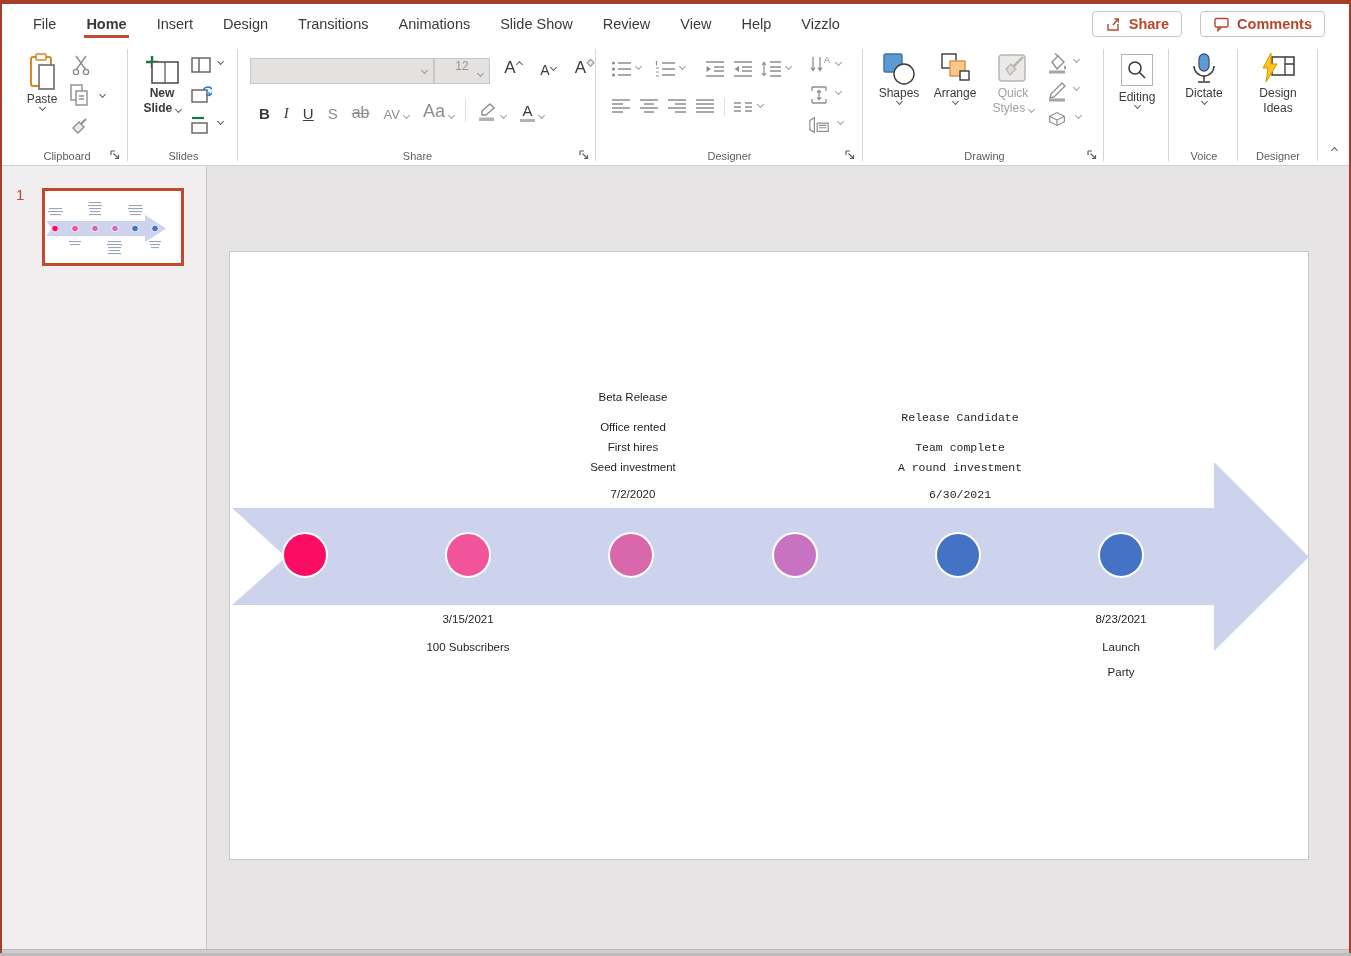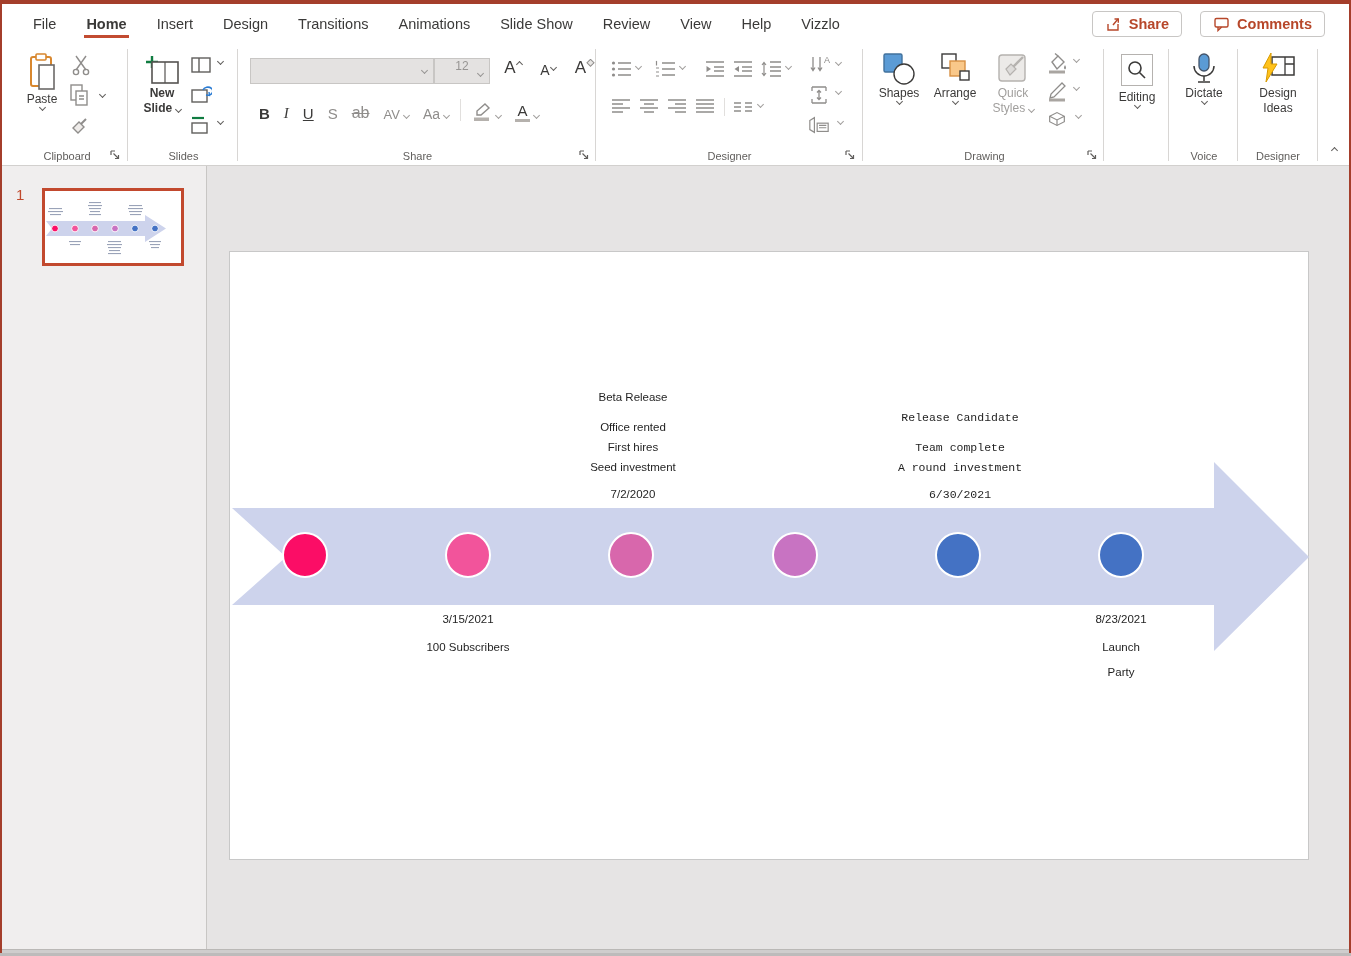"Aa" span.glyph { font-size: 14px -> 18px }
